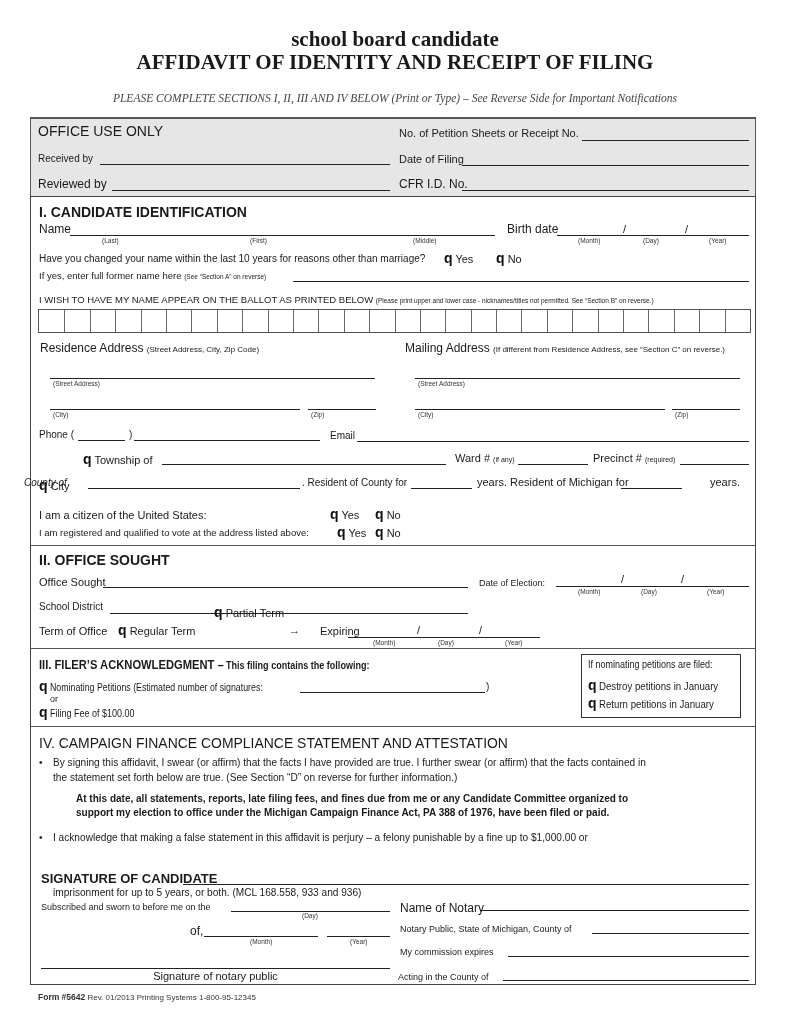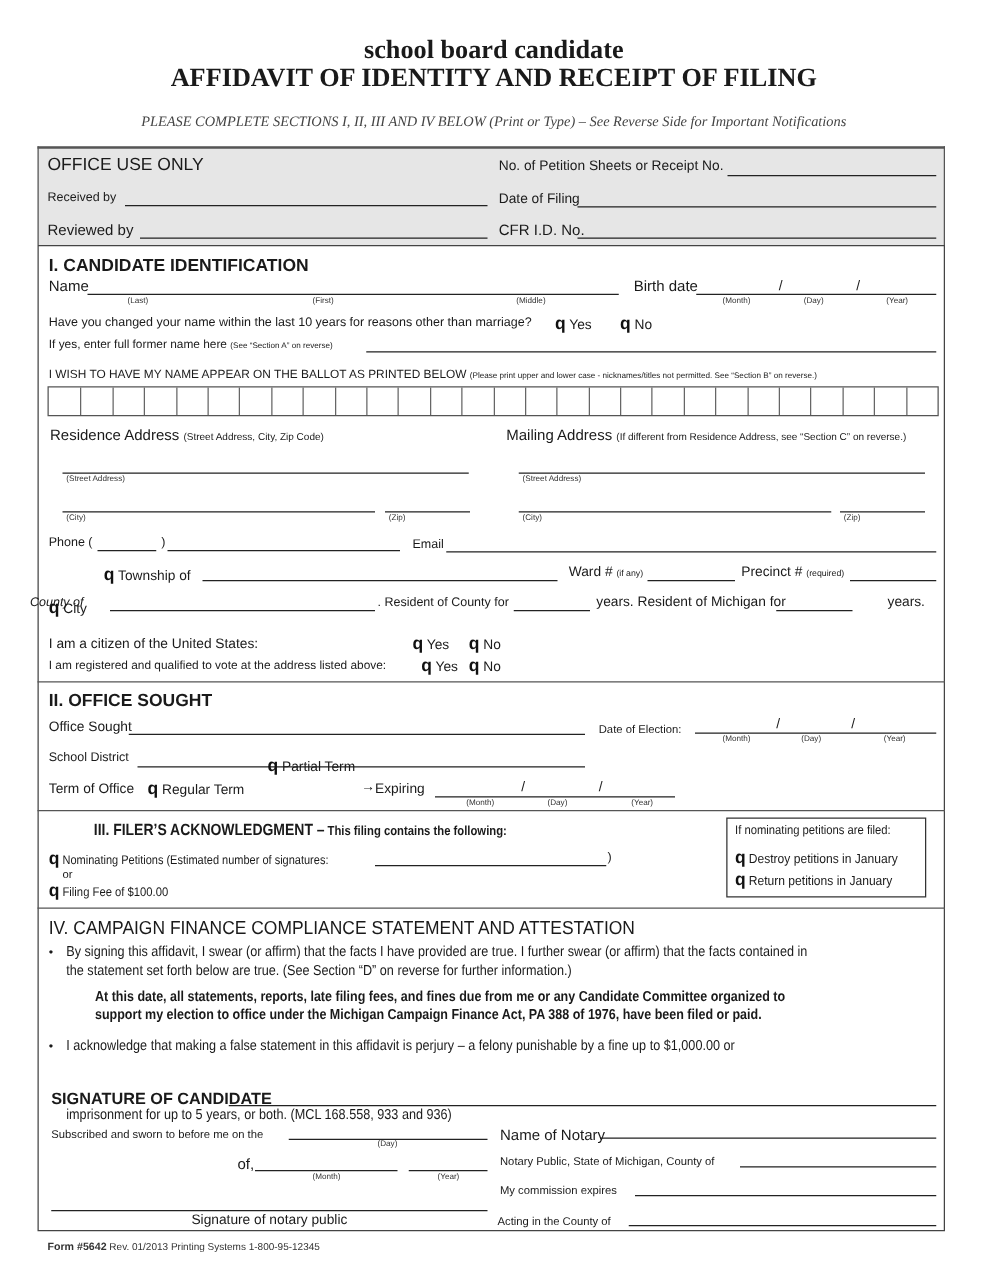"Expiring" div.abs { left: 300px -> 320px }
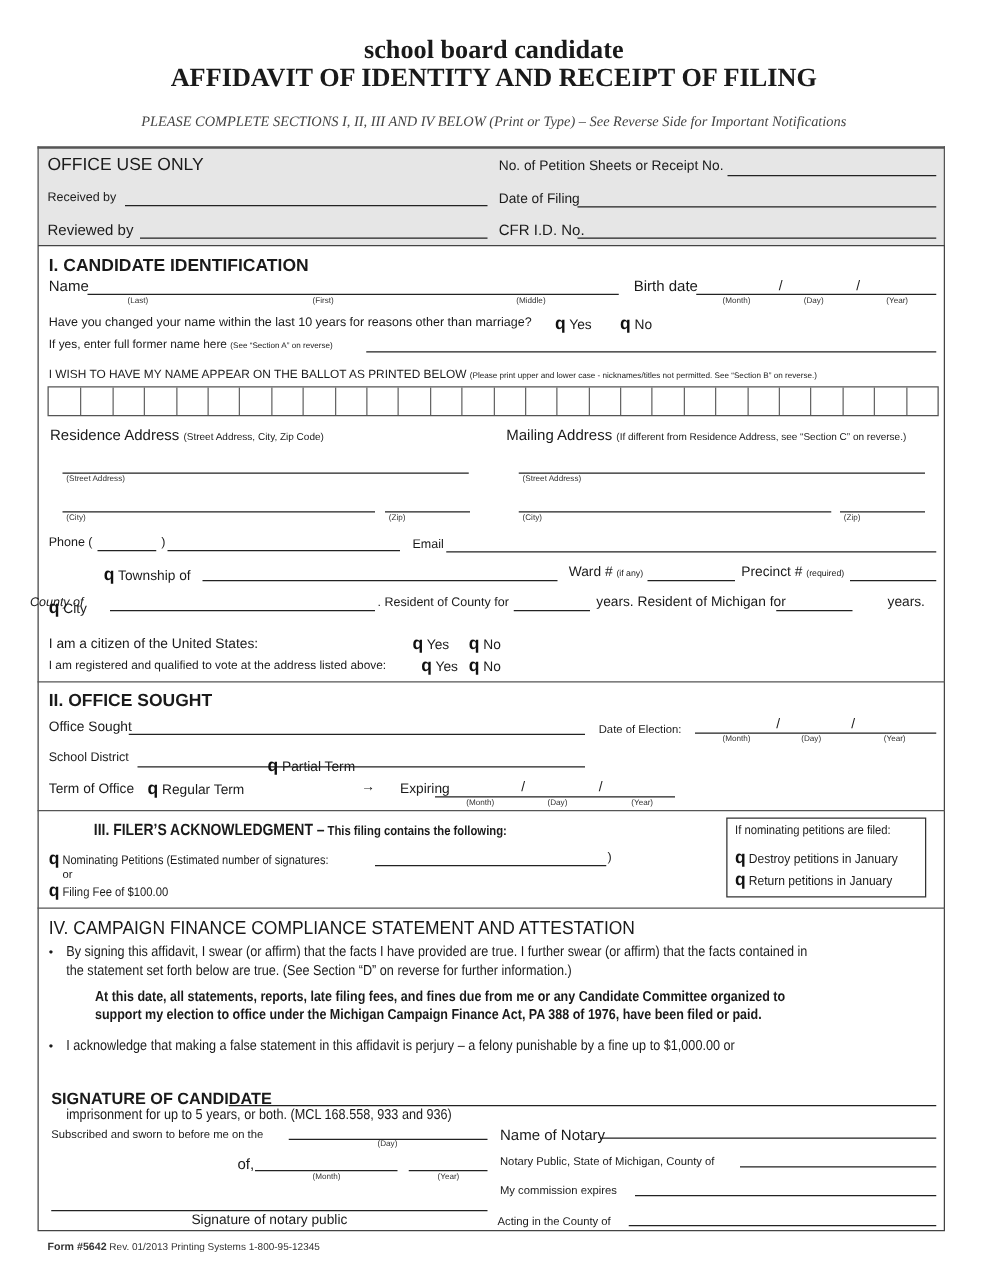"III. FILER’S ACKNOWLEDGMENT – This" div.abs { margin-left: 36px -> none }
